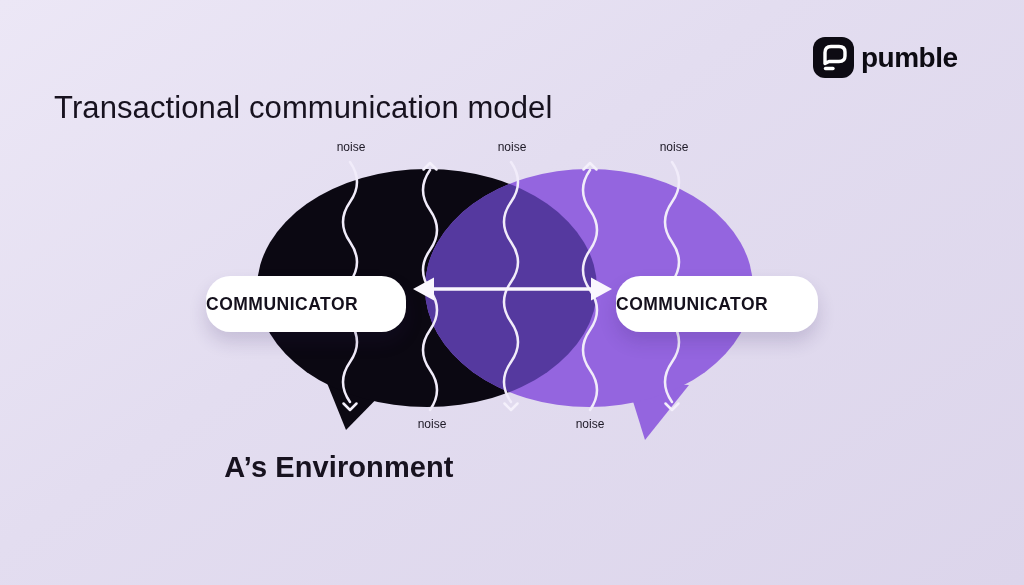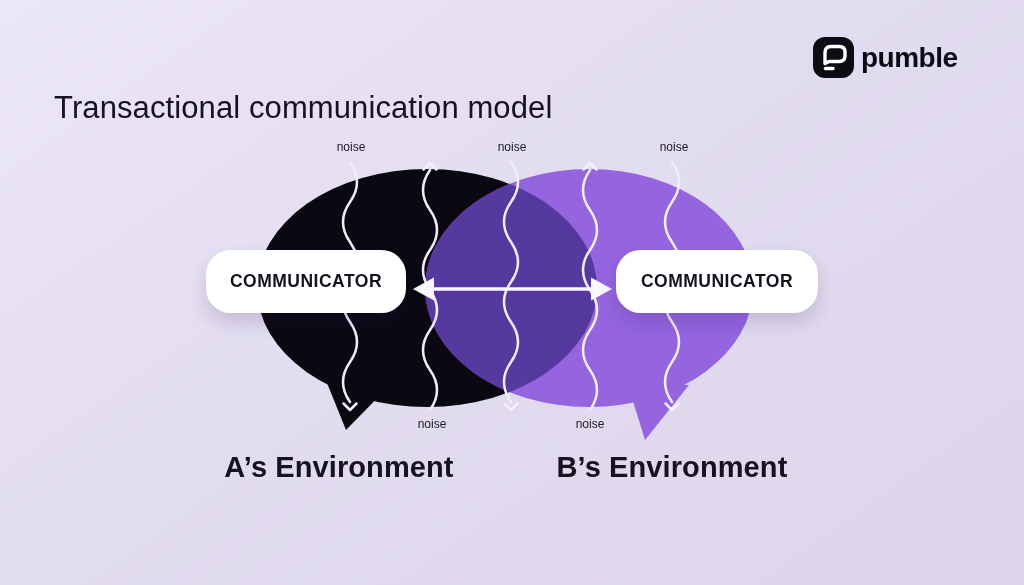"COMMUNICATOR" .pill { height: 63px -> 56px; justify-content: center -> flex-start; top: 250px -> 276px }
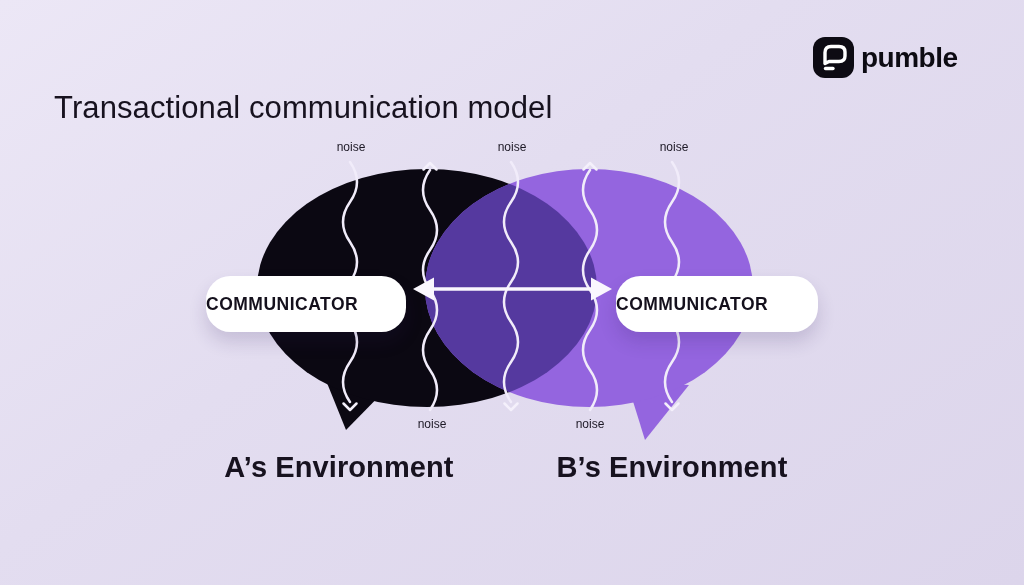"B’s Environment" span.env-label { html: <span>B’s Environment</span> -> none }
